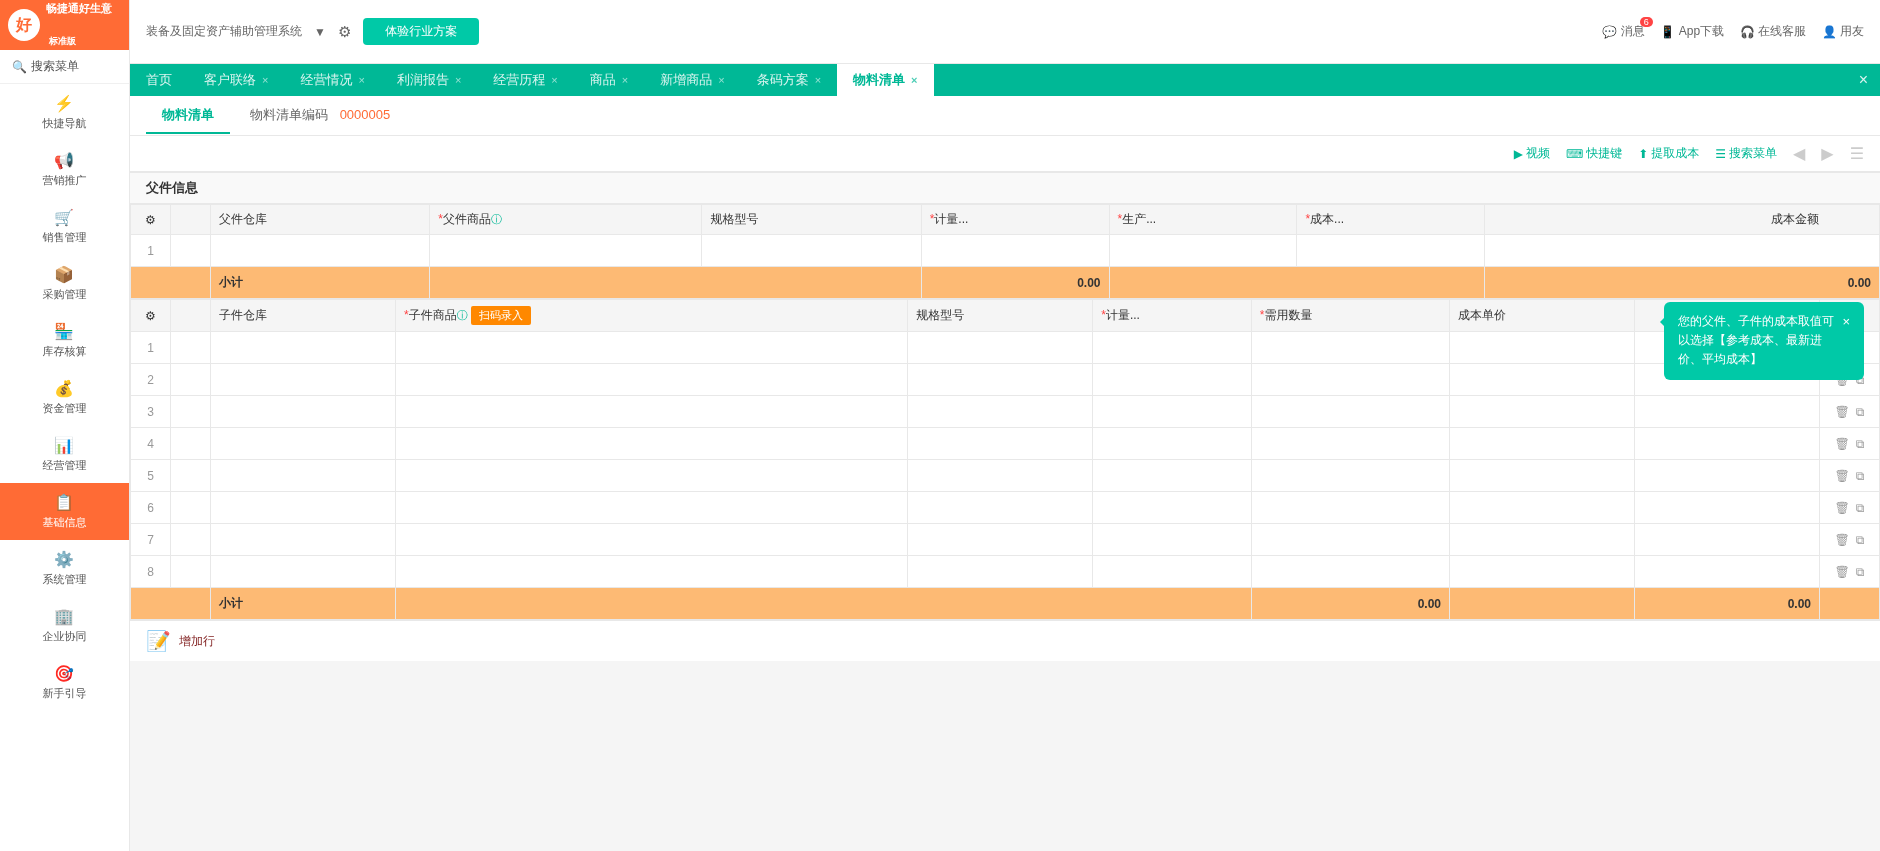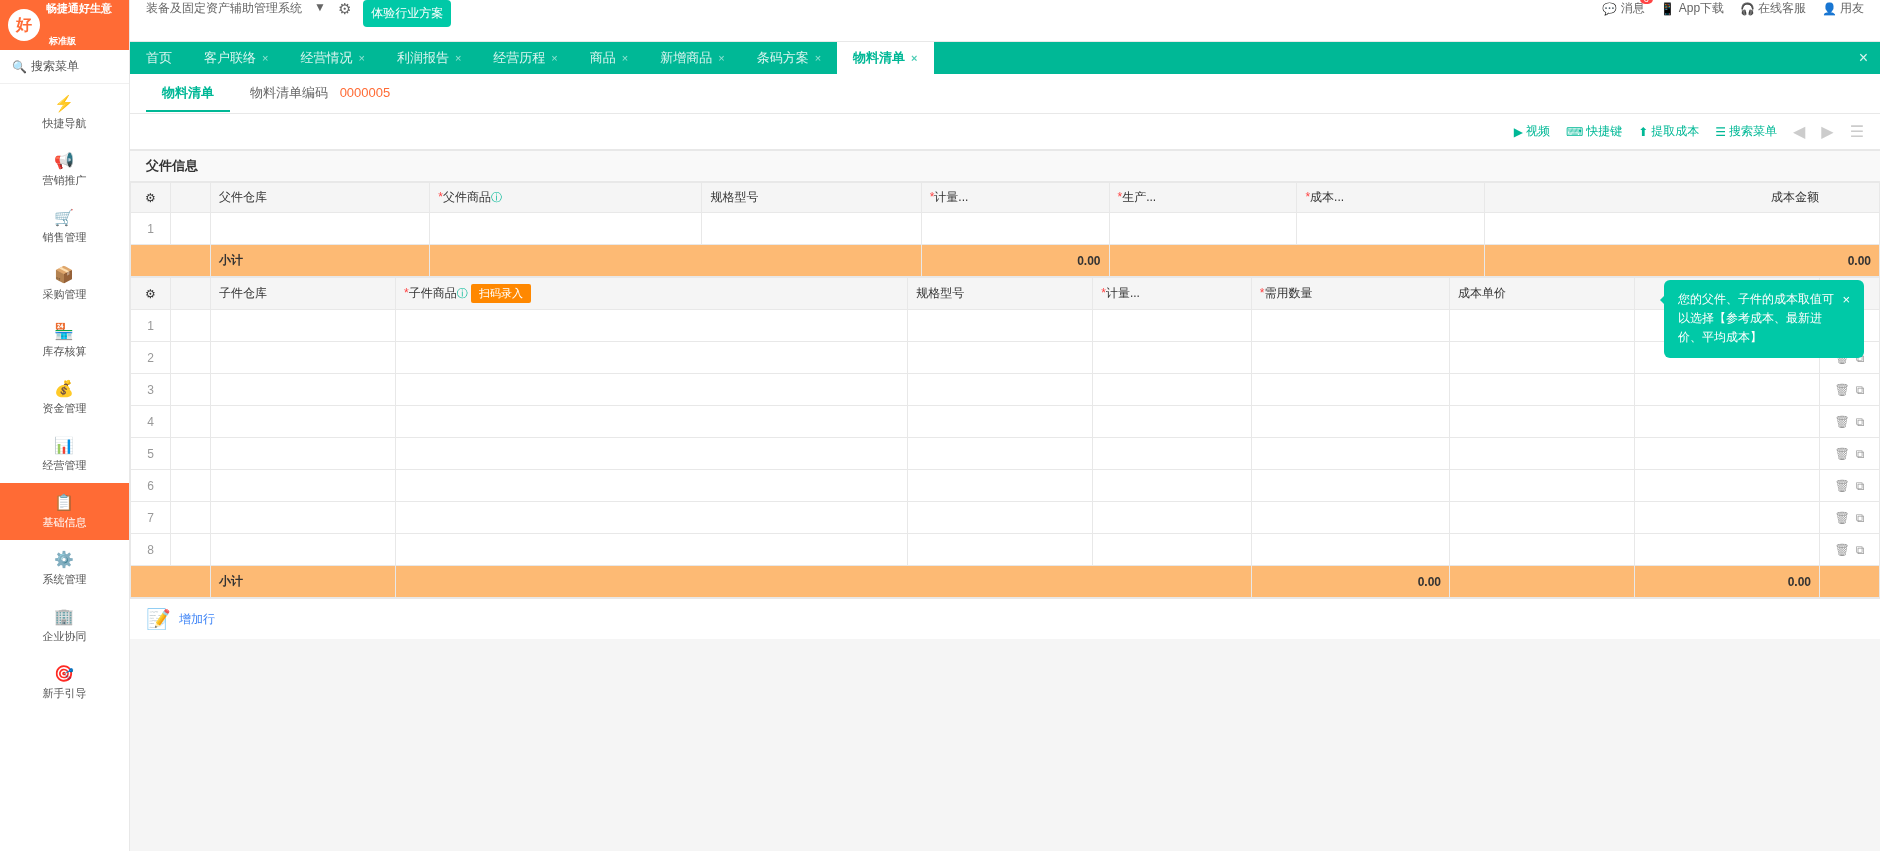"装备及固定资产辅助管理系统" .topbar { align-items: flex-start -> center; height: 42px -> 64px }
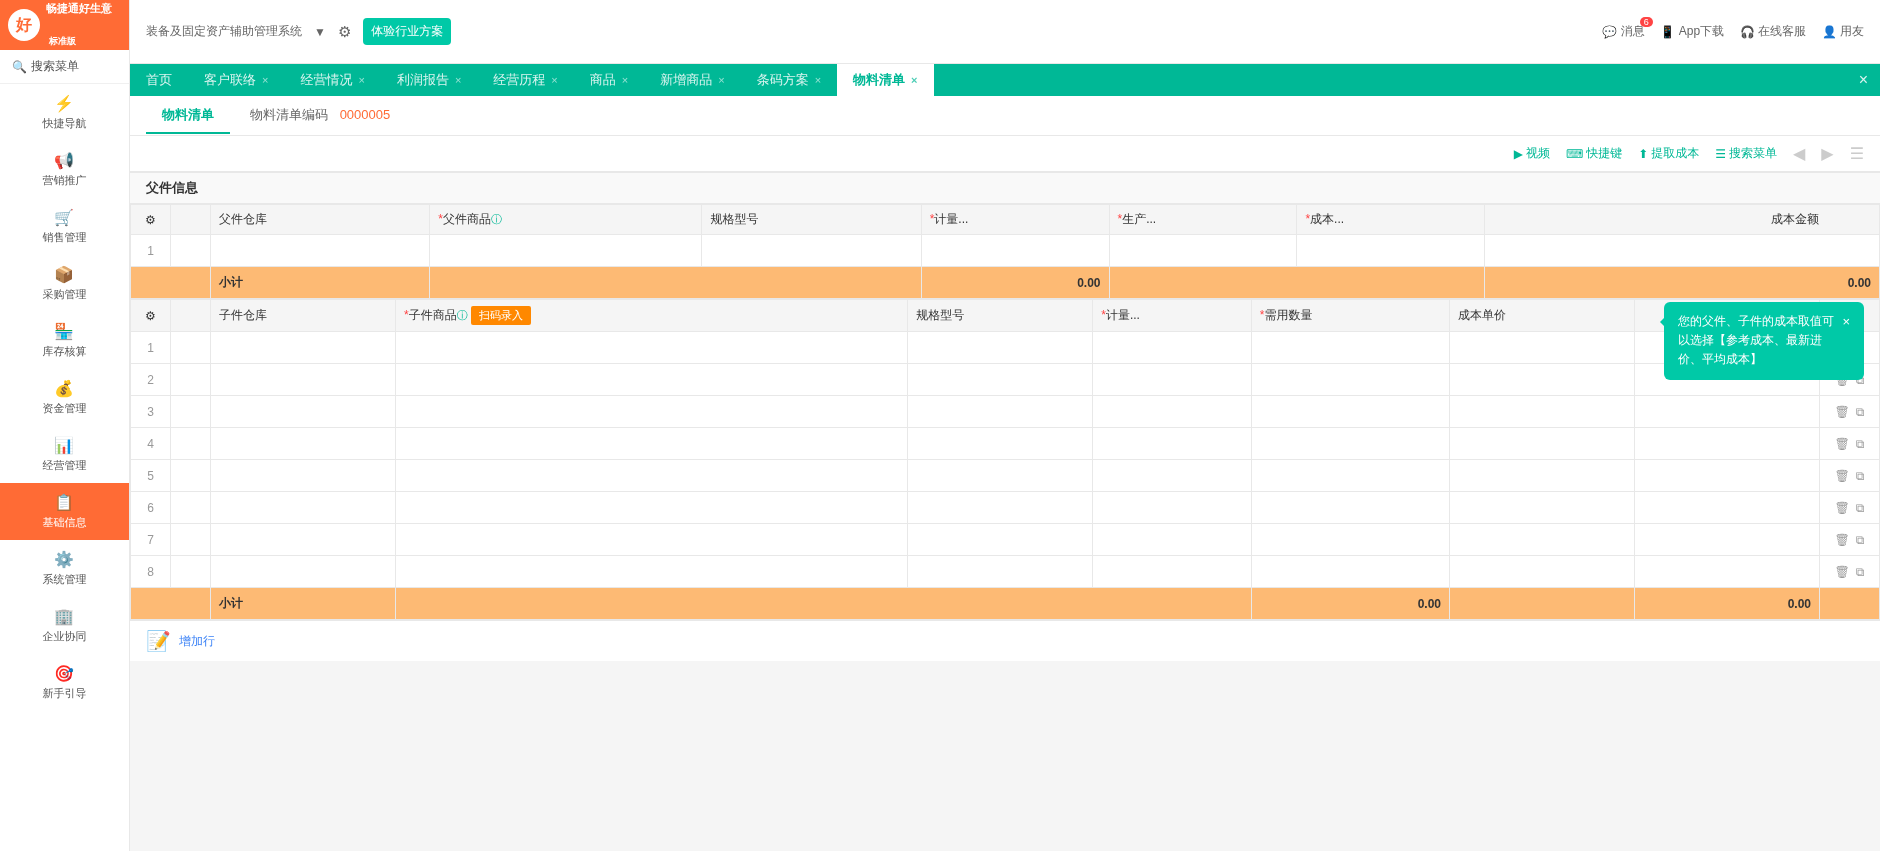"体验行业方案" .topbar-btn { padding: 5px 8px -> 5px 22px }
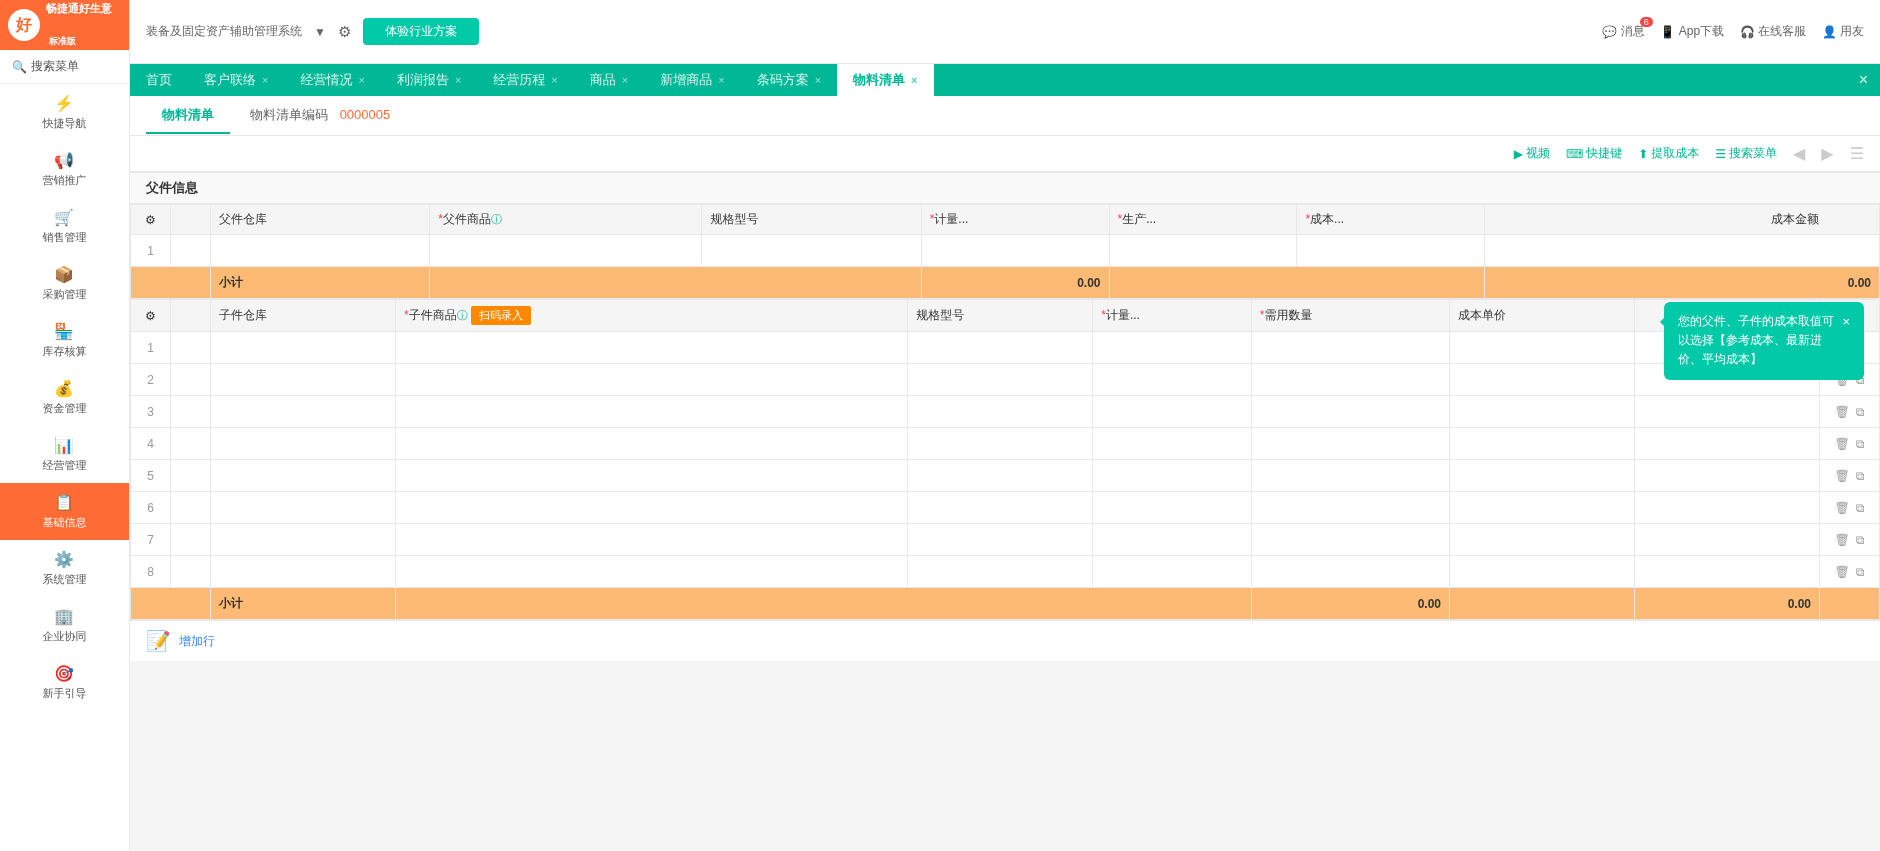"增加行" span { color: #3b82f6 -> #7f1d1d }
